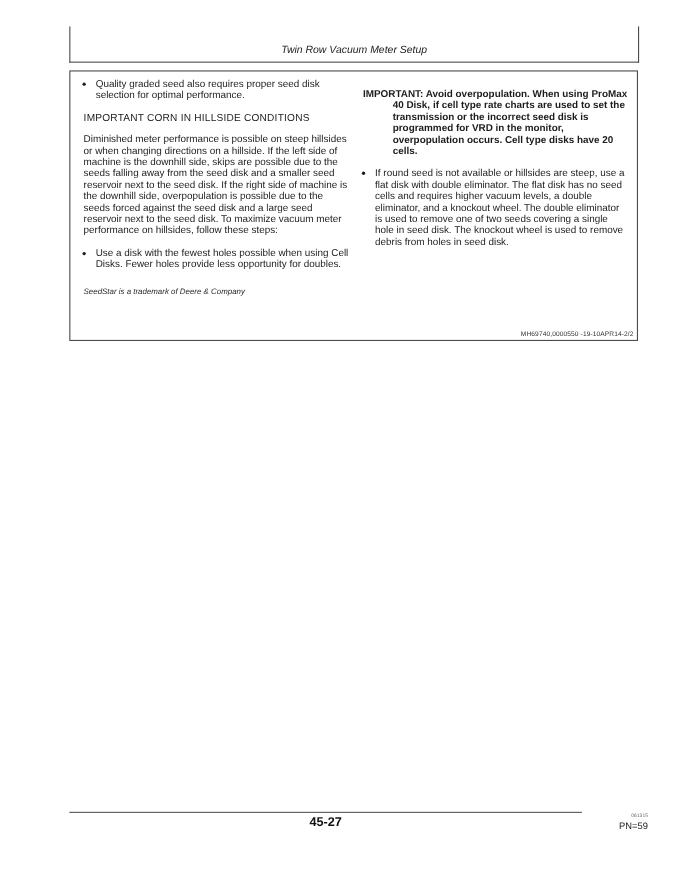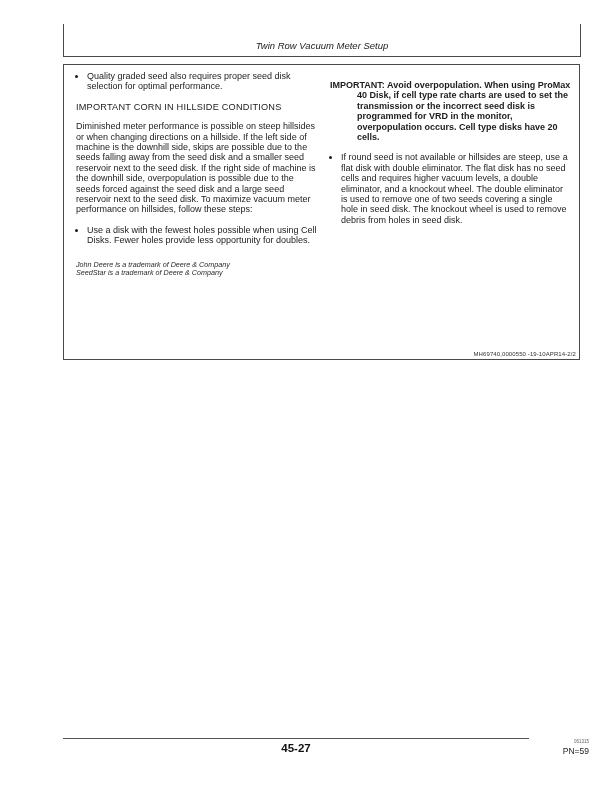"Quality graded seed also requires" .content-box { height: 296px -> 246px }
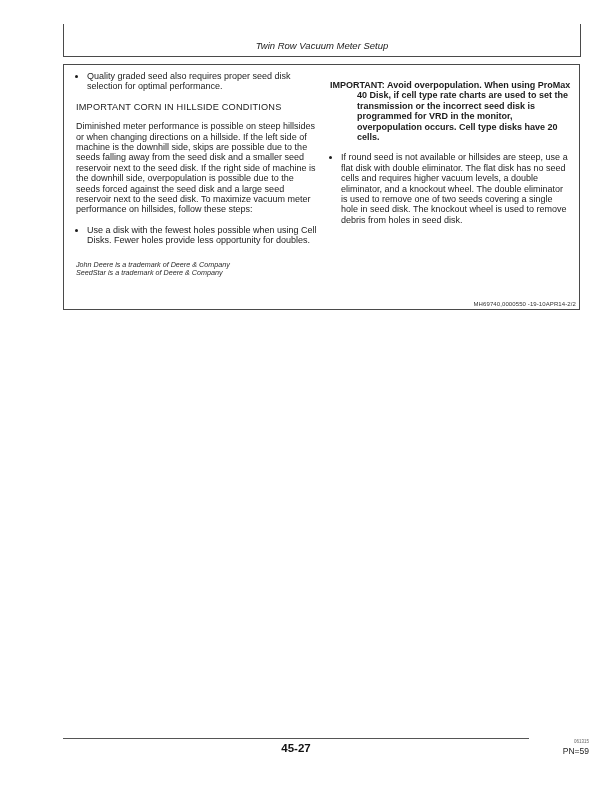"John Deere is a trademark" div { html: <div>John Deere is a trademark of Deere &amp; Company</div> -> none }
